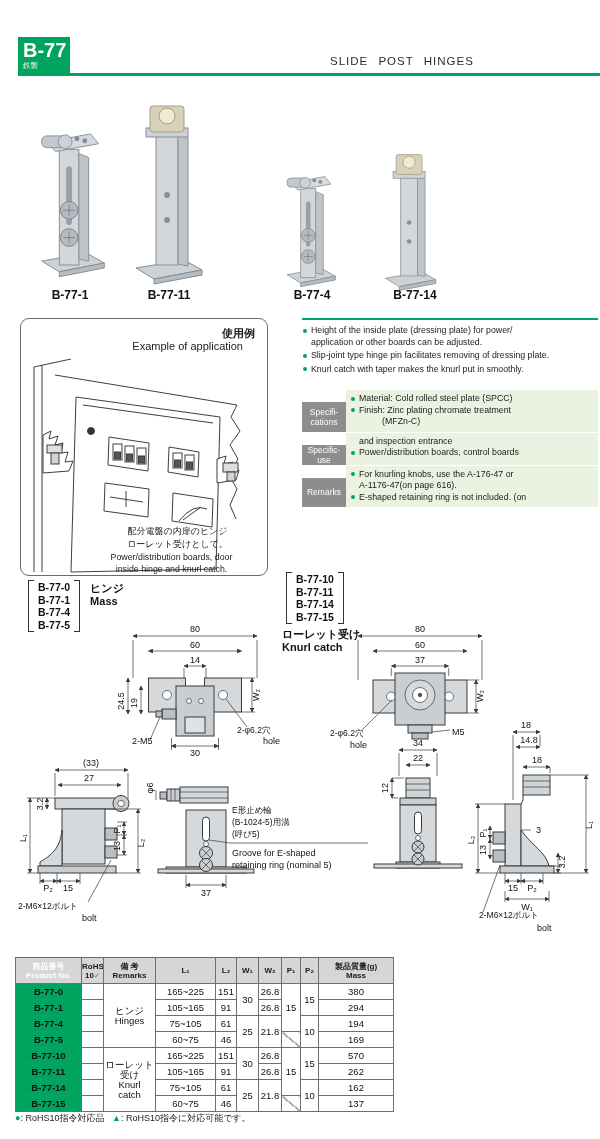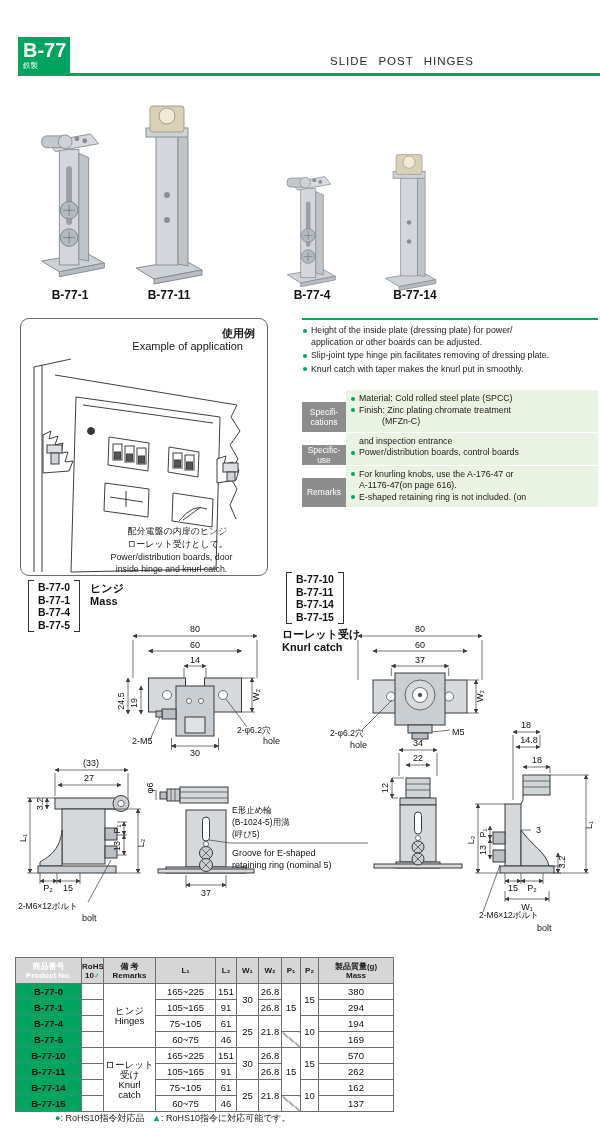"●: RoHS10指令対応品 ▲: RoHS10指令に対応可能です。" .footnote { margin-left: 40px -> none }
